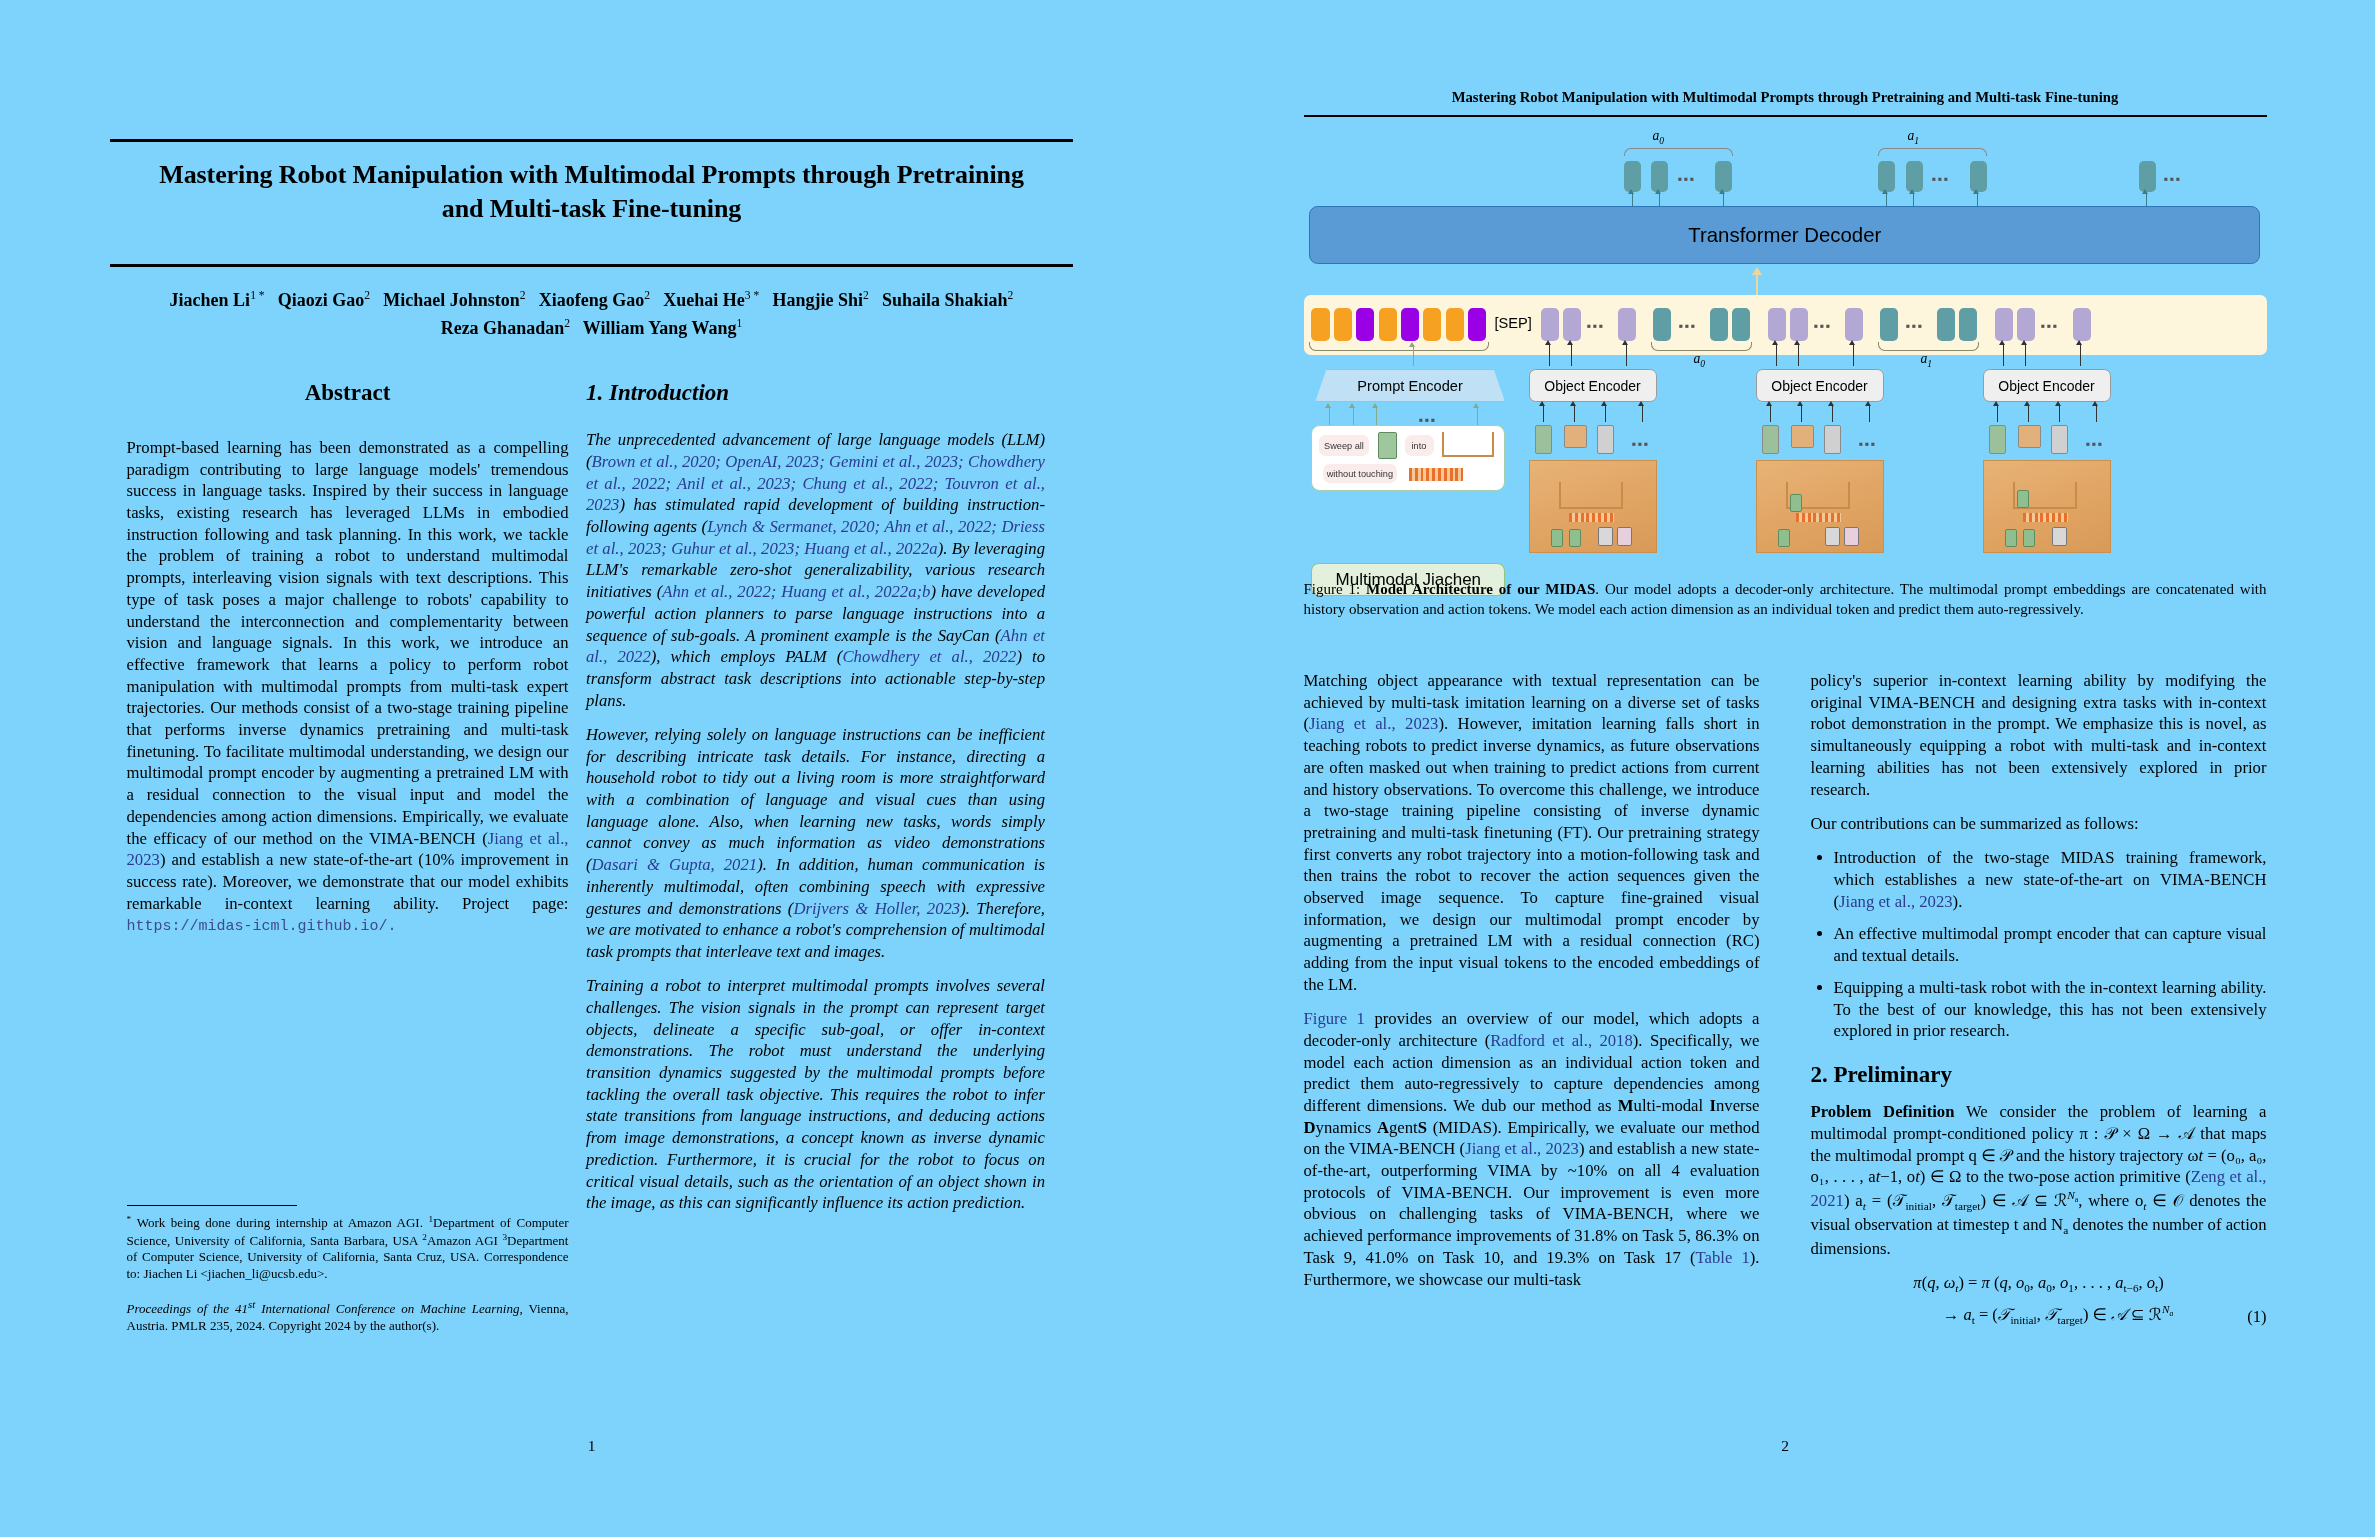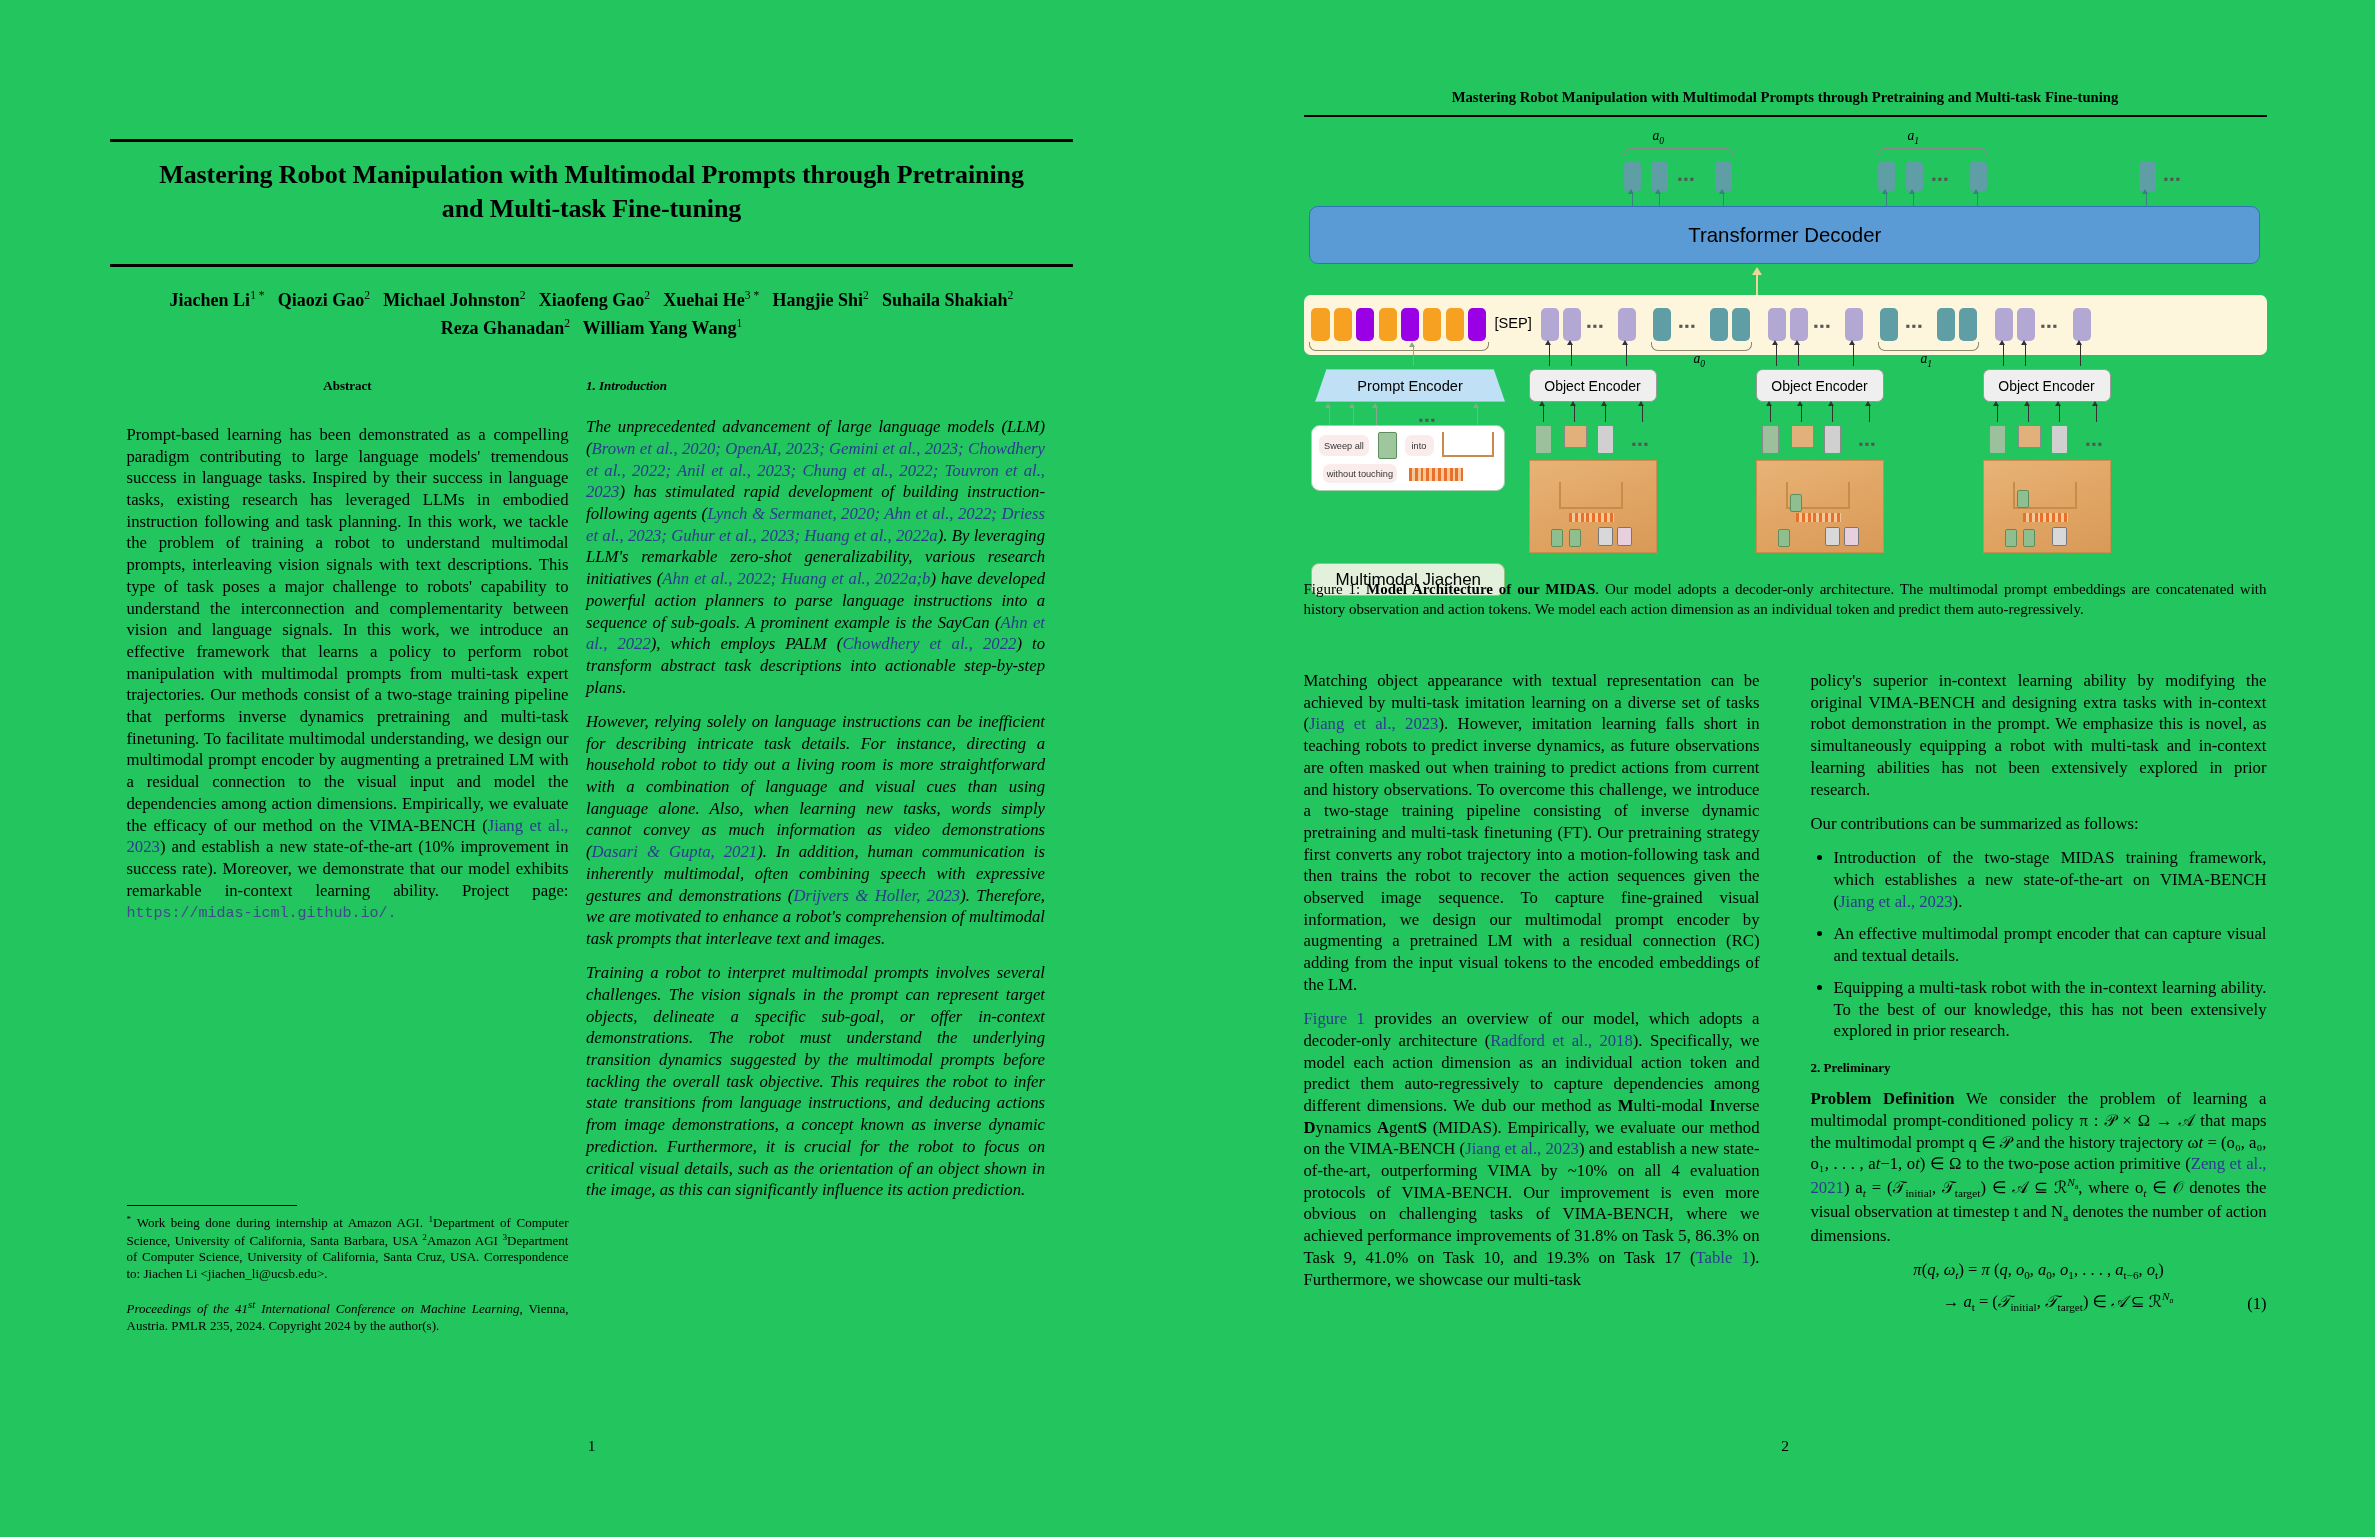"Mastering Robot Manipulation with" .page { background: #22c55e -> #7dd3fc }
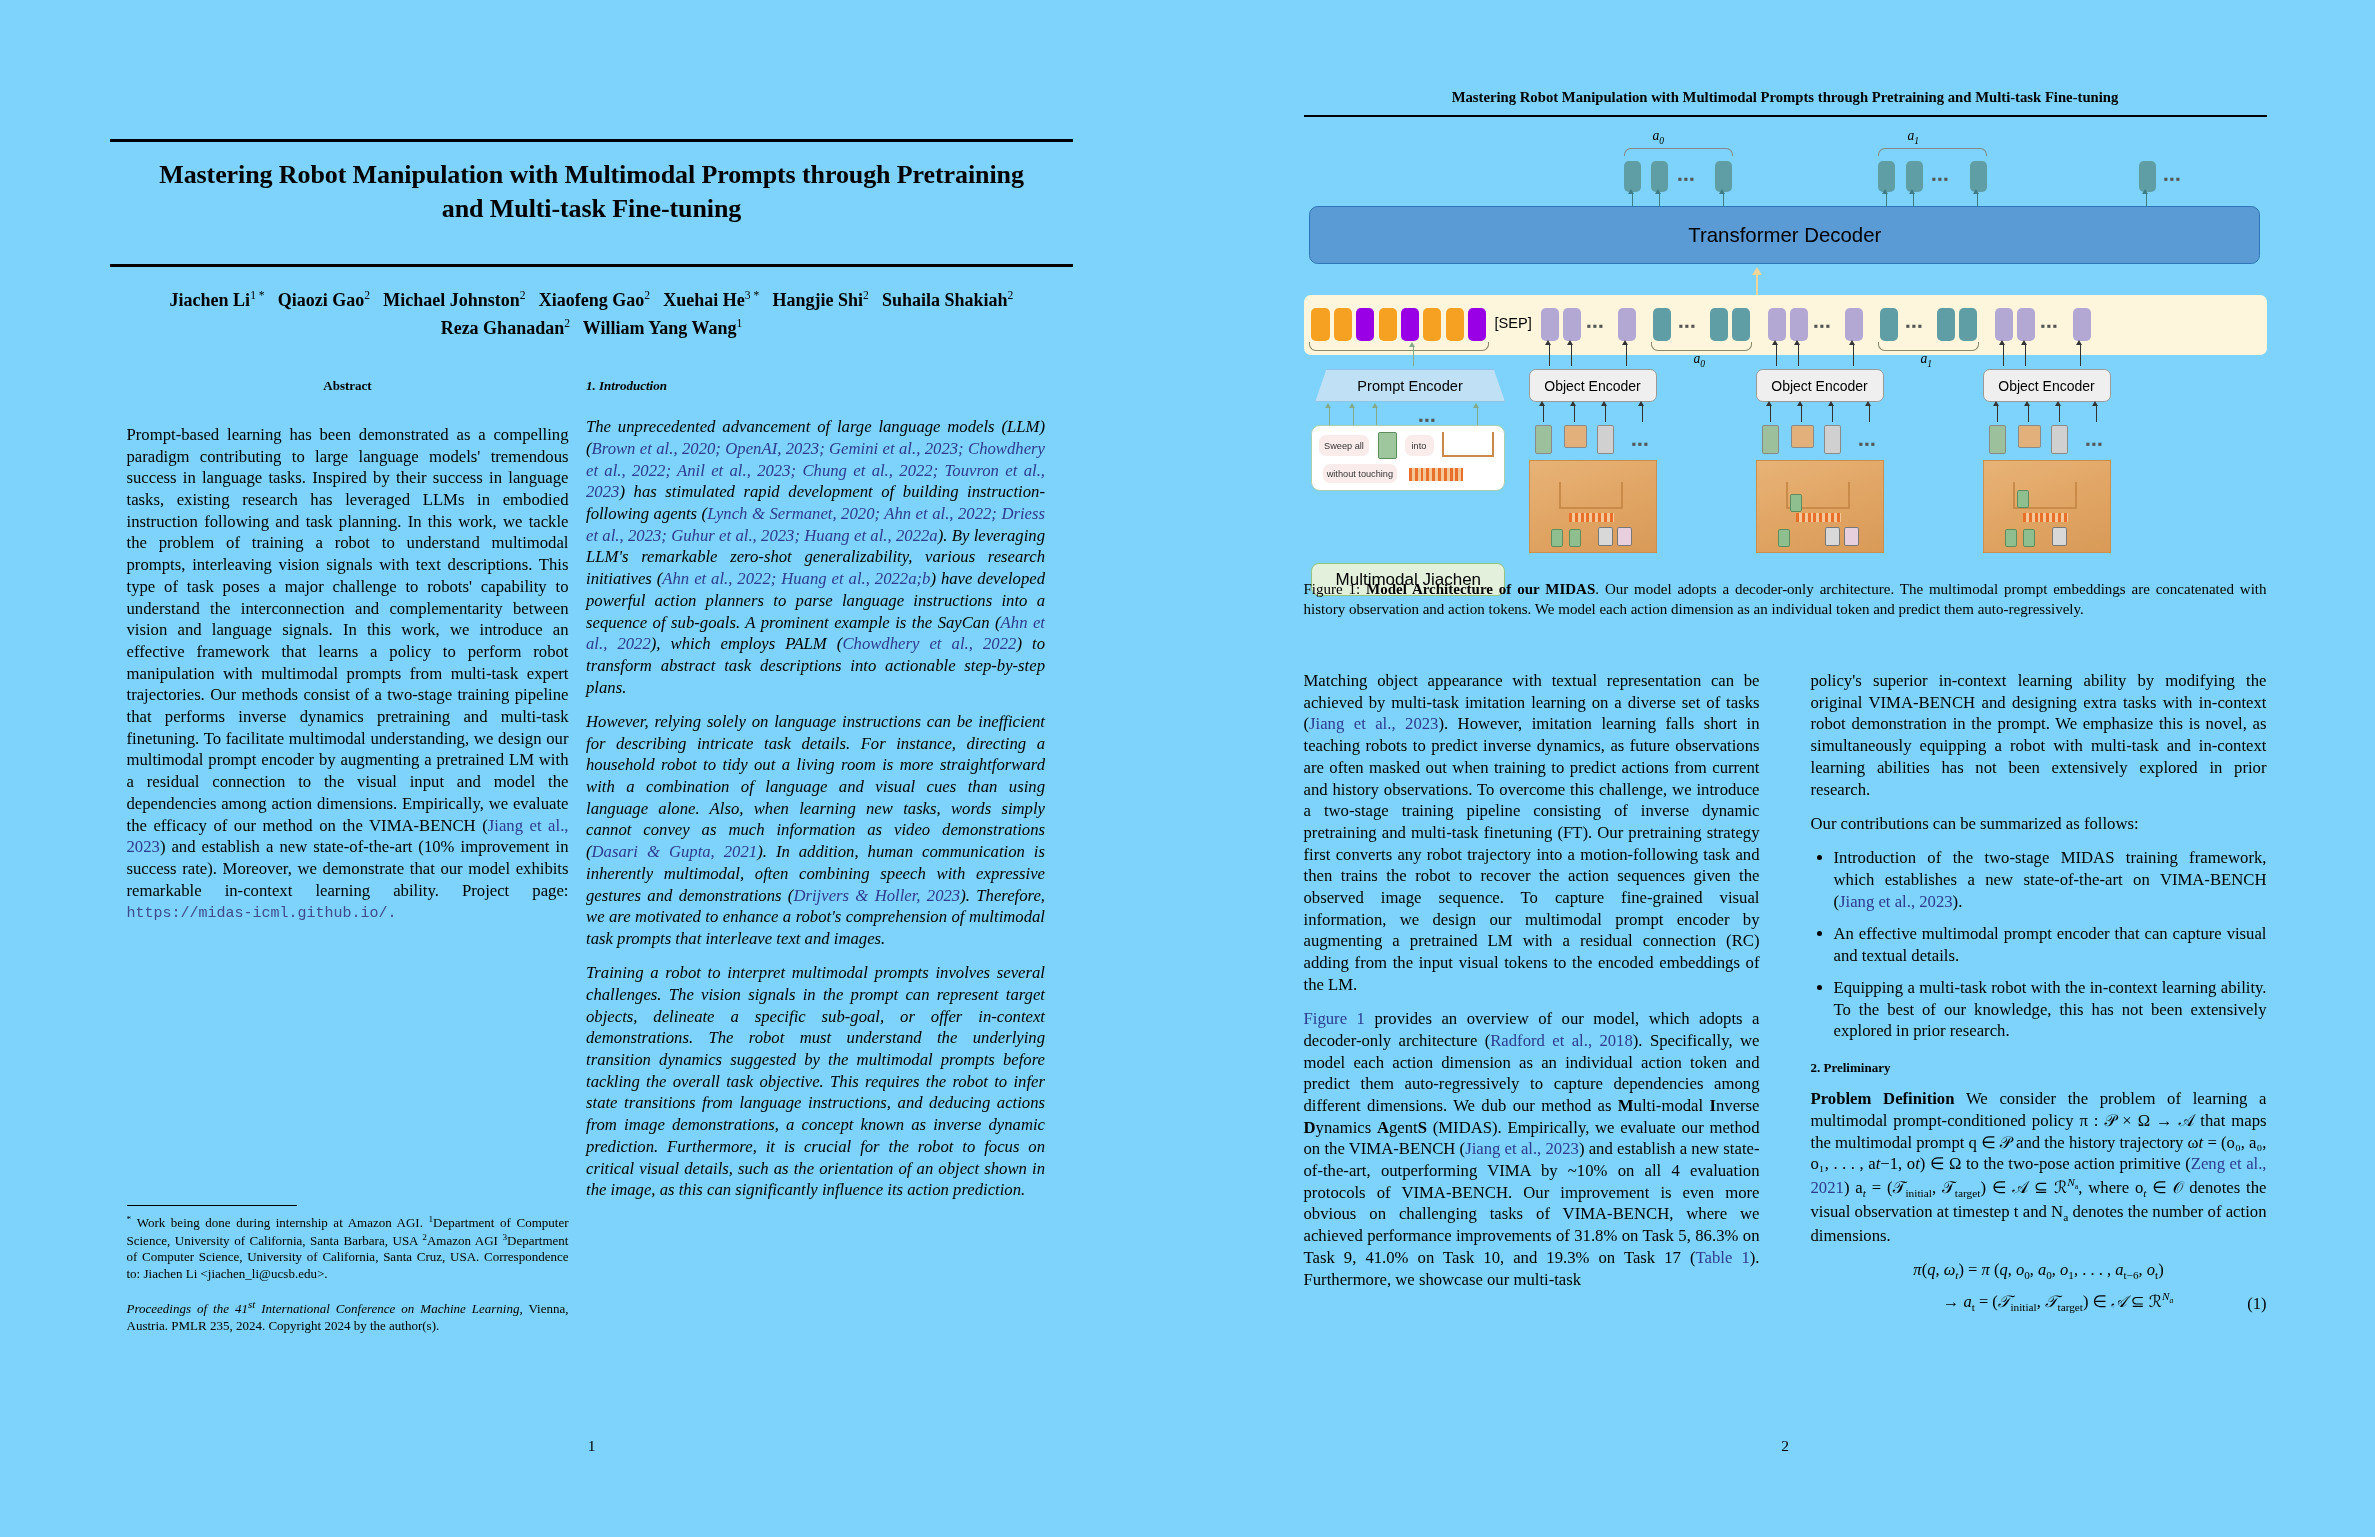"Abstract" .sec-head { font-size: 13px -> 23px }
